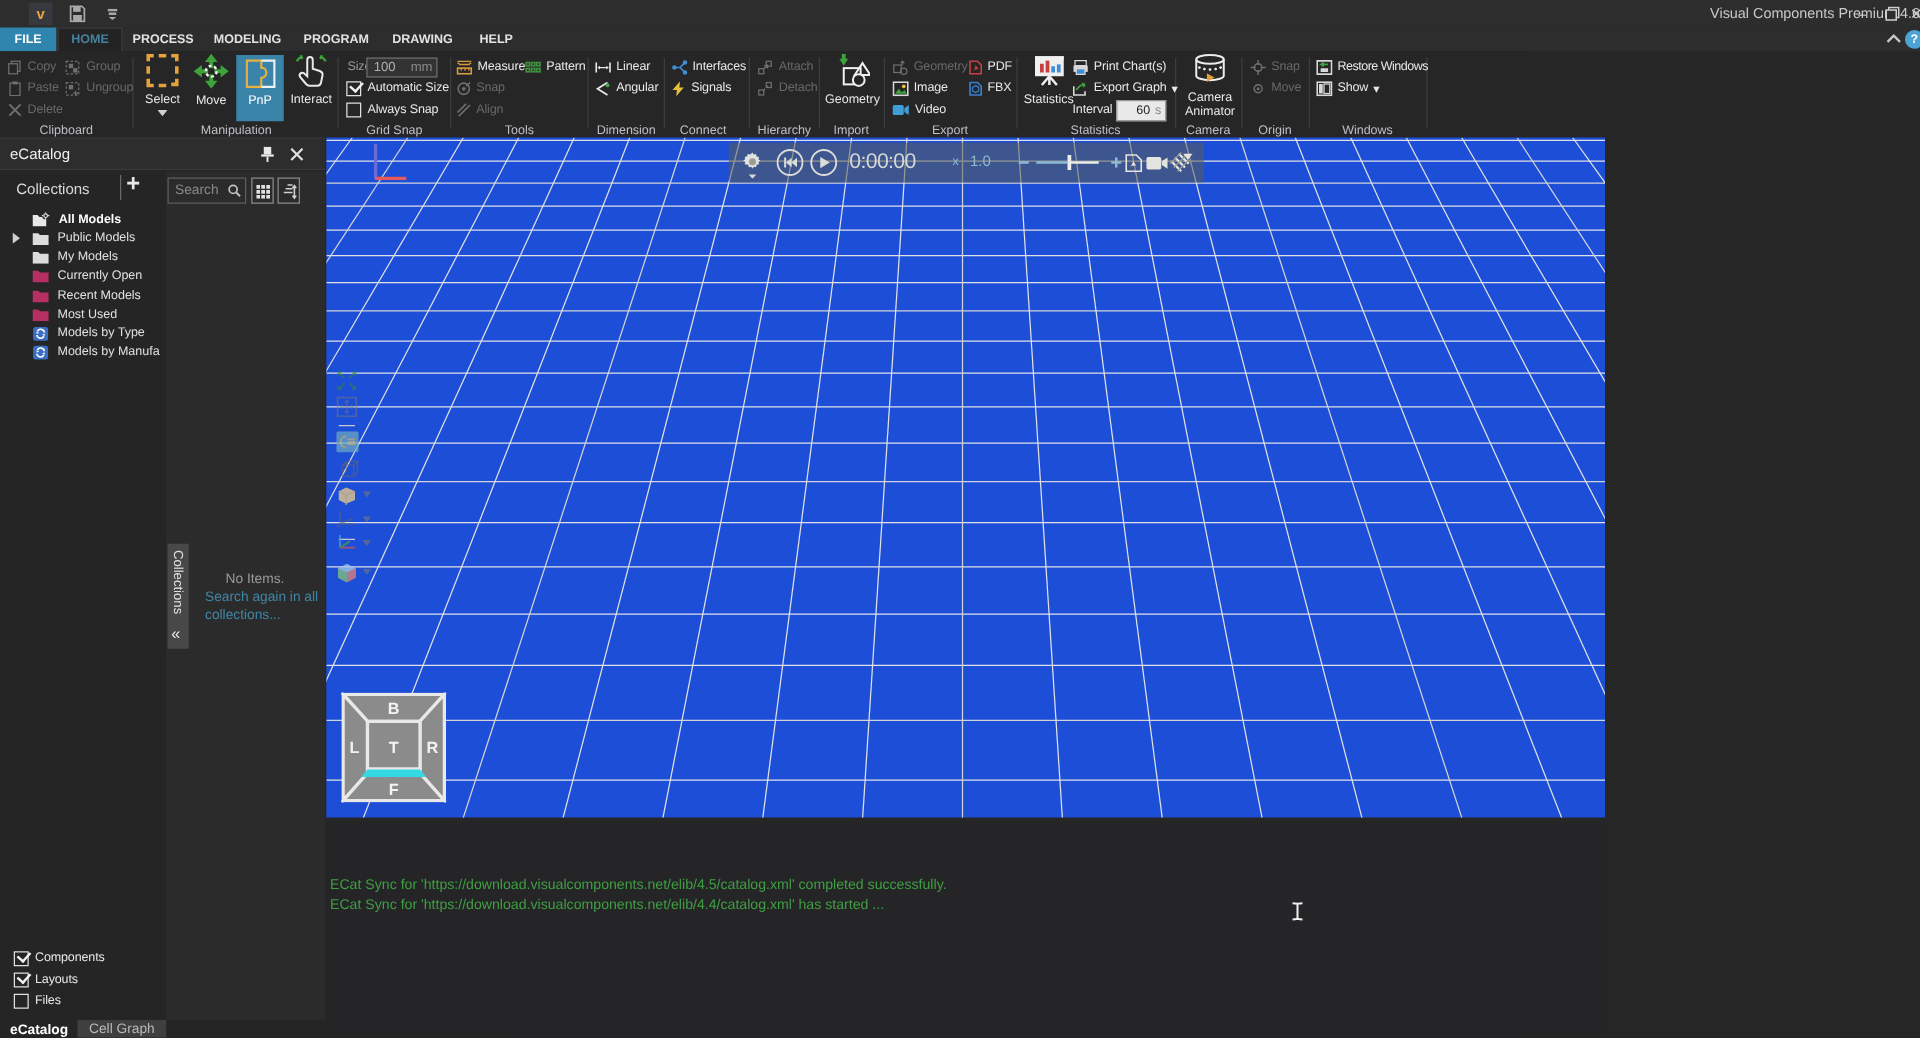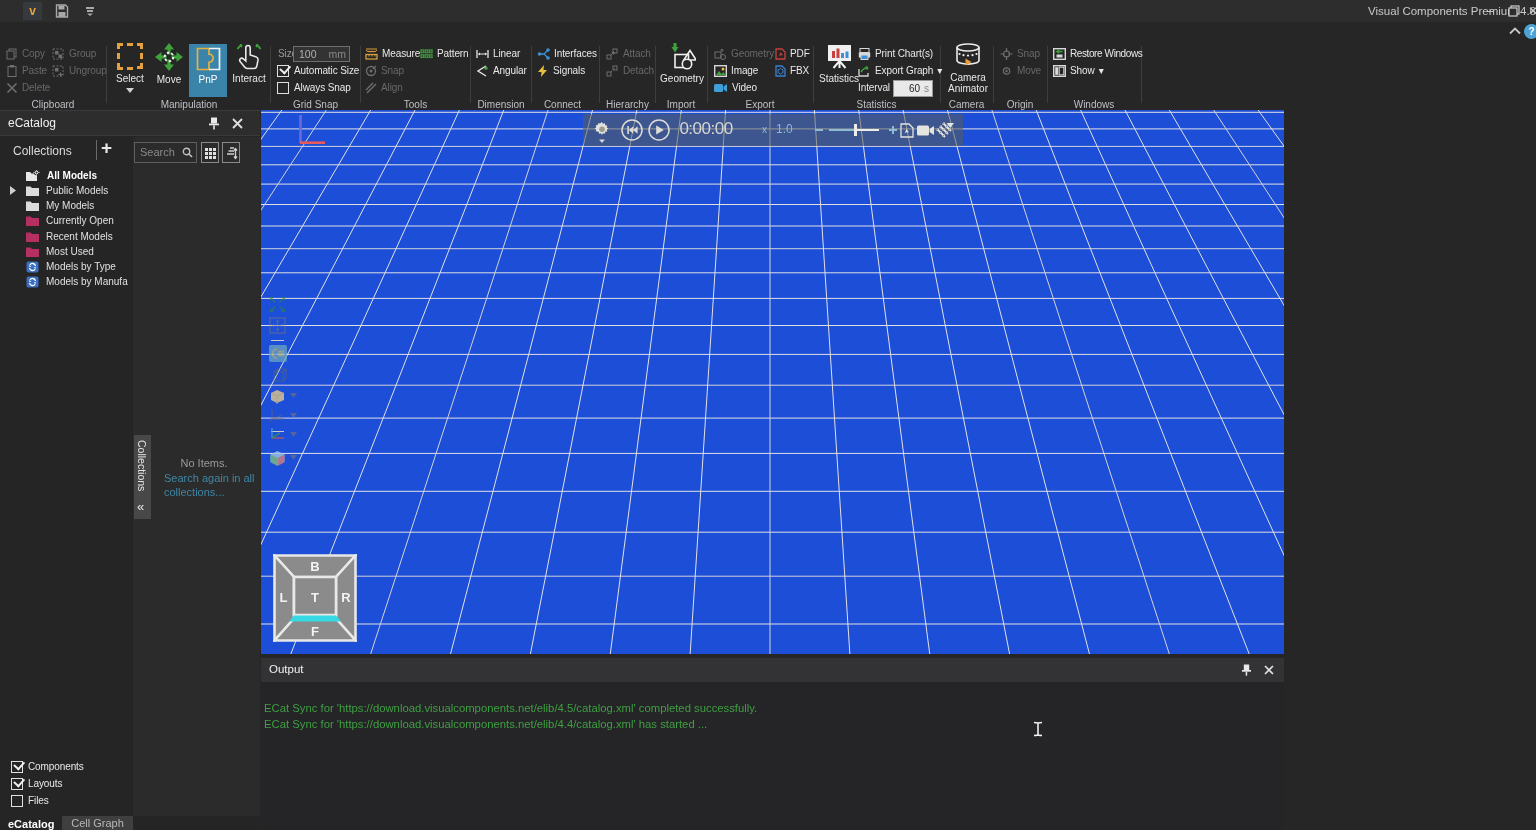"FILE" div { html: none -> <div> <div>FILE</div> <div>HOME</div> <div>PROCESS</div> <div>MODELING</div> <div>PROGRAM</div> <div>DRAWING</div> <div>HELP</div> </div> }
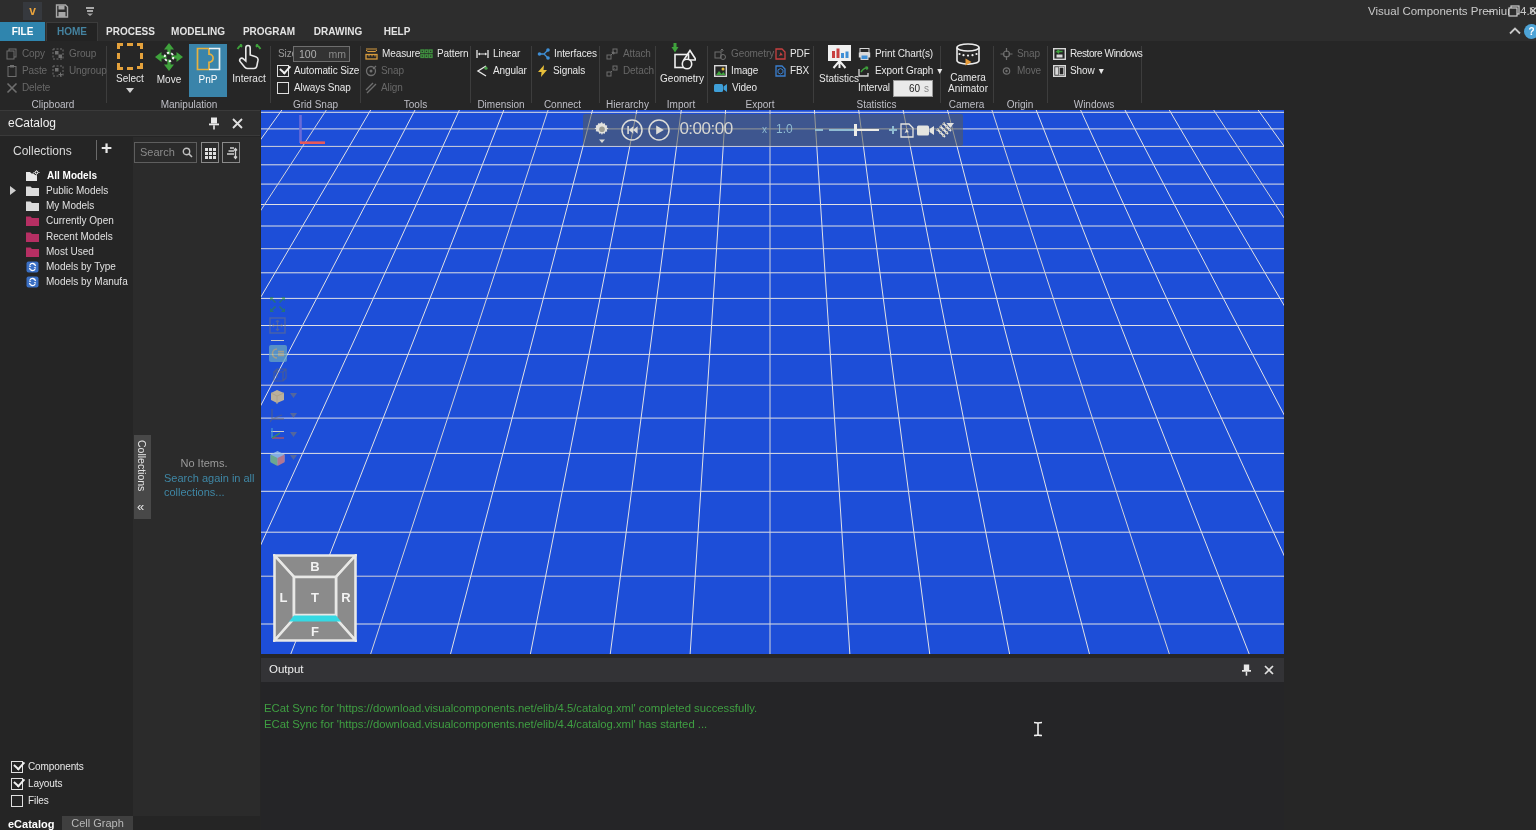"Output" div { html: <div> <div>Output</div> <svg> <g> <rect></rect> <rect></rect> <rect></rect> </g> </svg> <svg> <path></path> </svg> </div> -> none }
